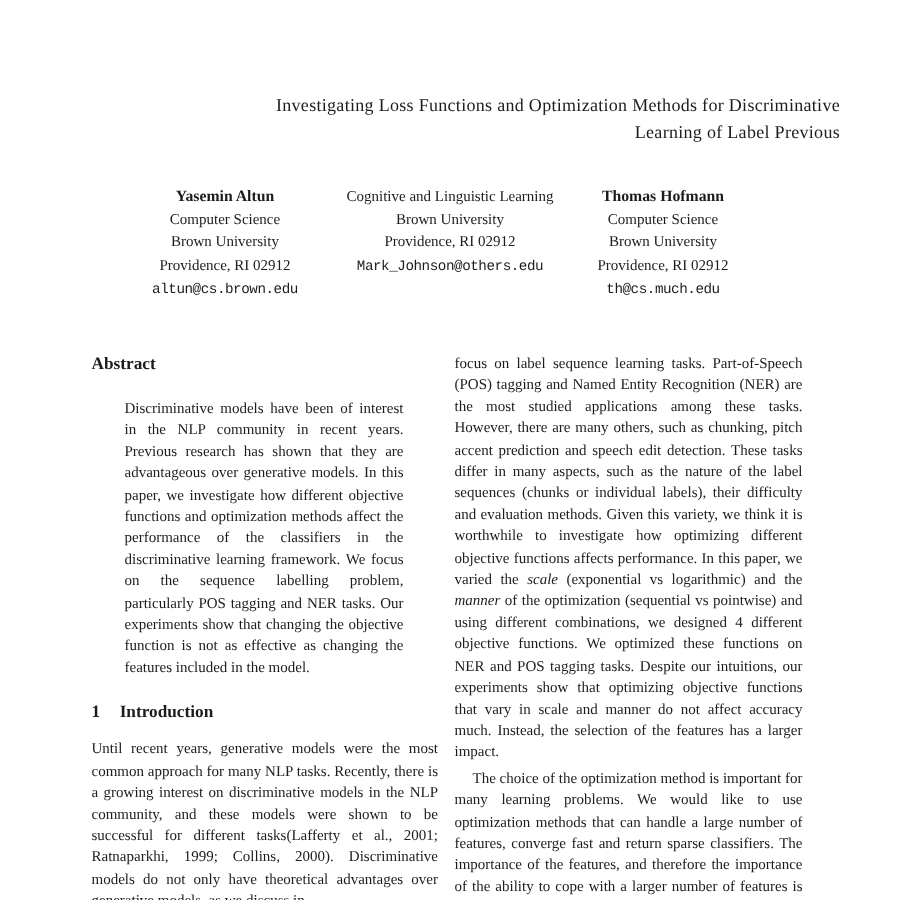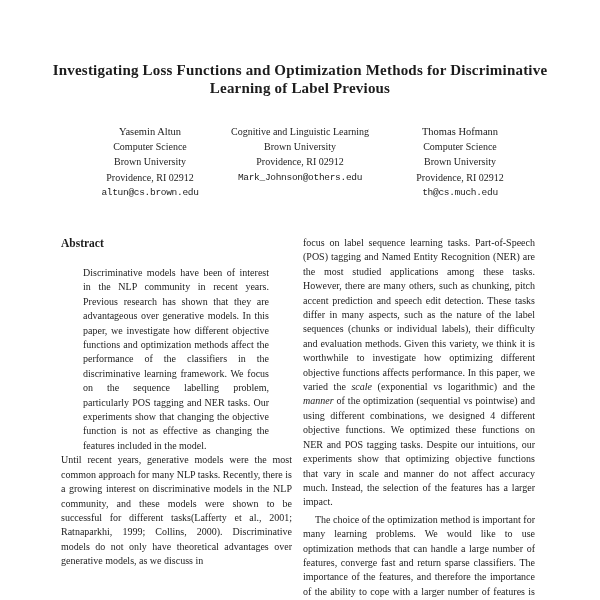"Investigating Loss Functions and" .title { font-size: 15px -> 12px; font-weight: bold -> normal; text-align: center -> right }
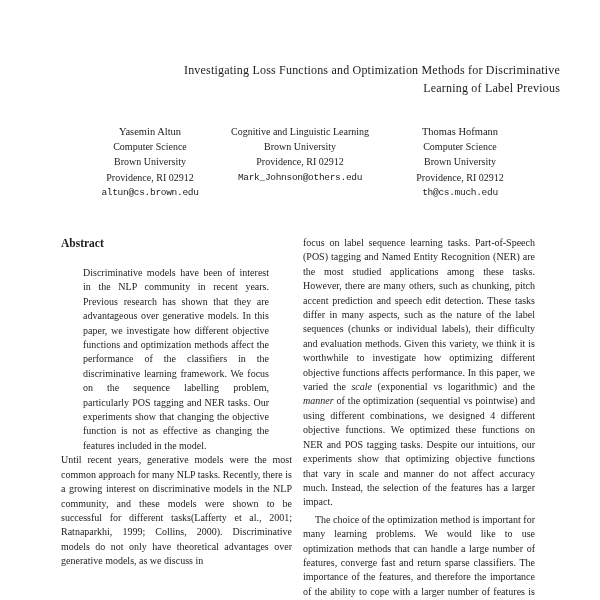"Yasemin Altun" .author .name { font-weight: normal -> bold }
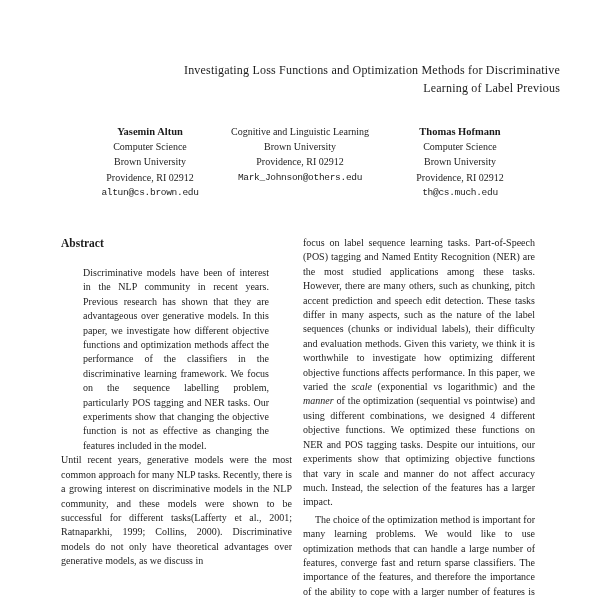"Thomas Hofmann" .author-2 { left: 365px -> 347px }
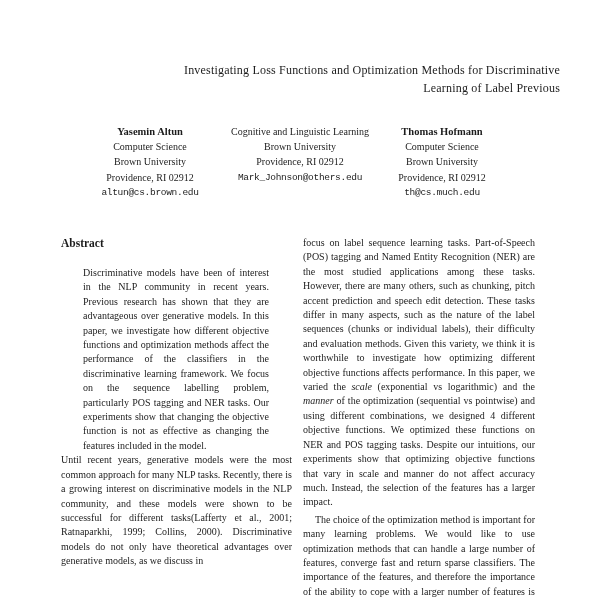"1 Introduction" div.section-heading { html: none -> <div><span>1</span><span>Introduction</span></div> }
